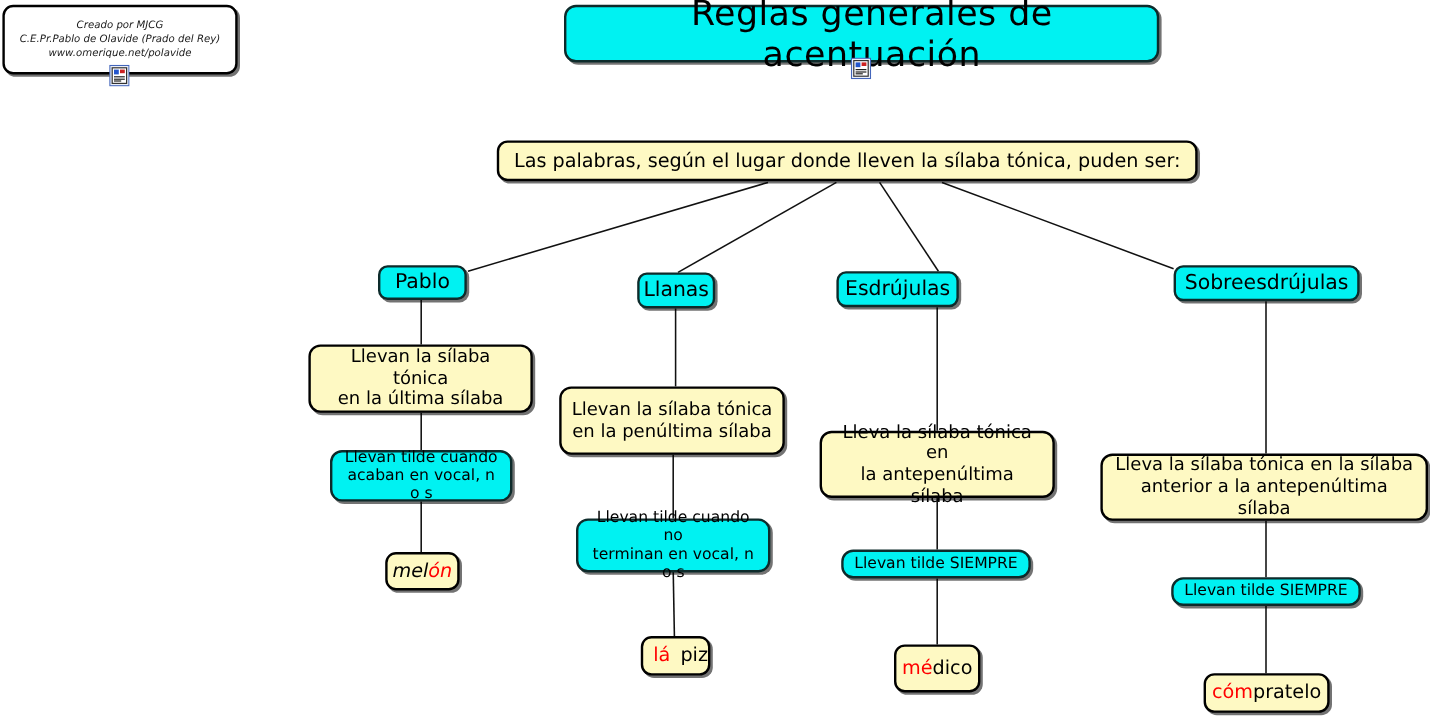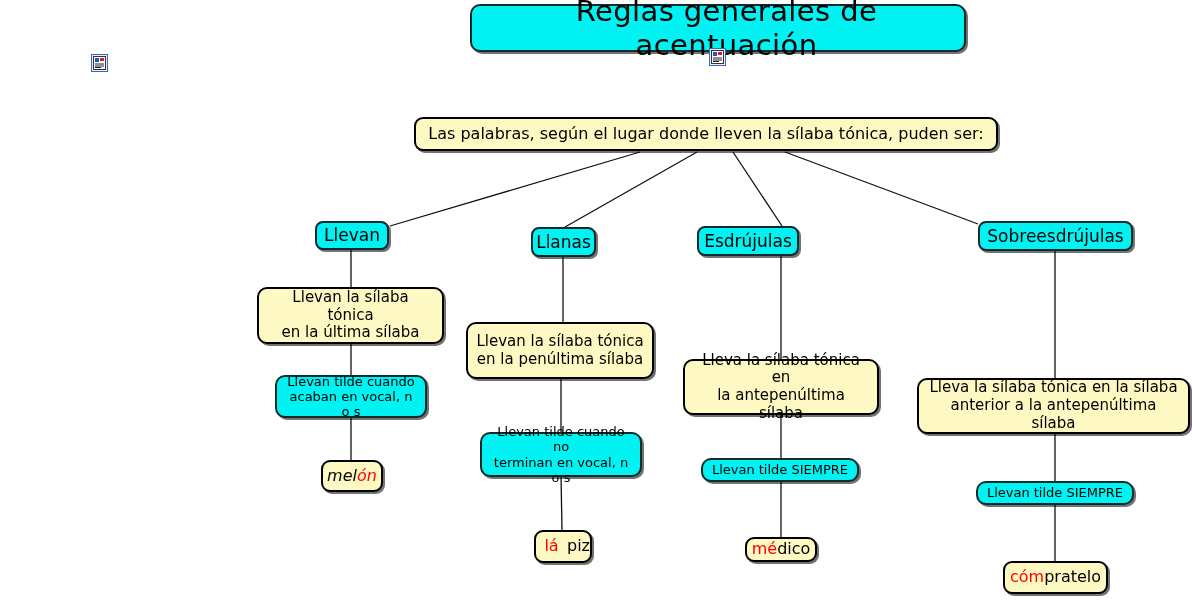"Creado por MJCG" div { html: none -> <div> <div>Creado por MJCG</div> <div>C.E.Pr.Pablo de Olavide (Prado del Rey)</div> <div>www.omerique.net/polavide</div> </div> }
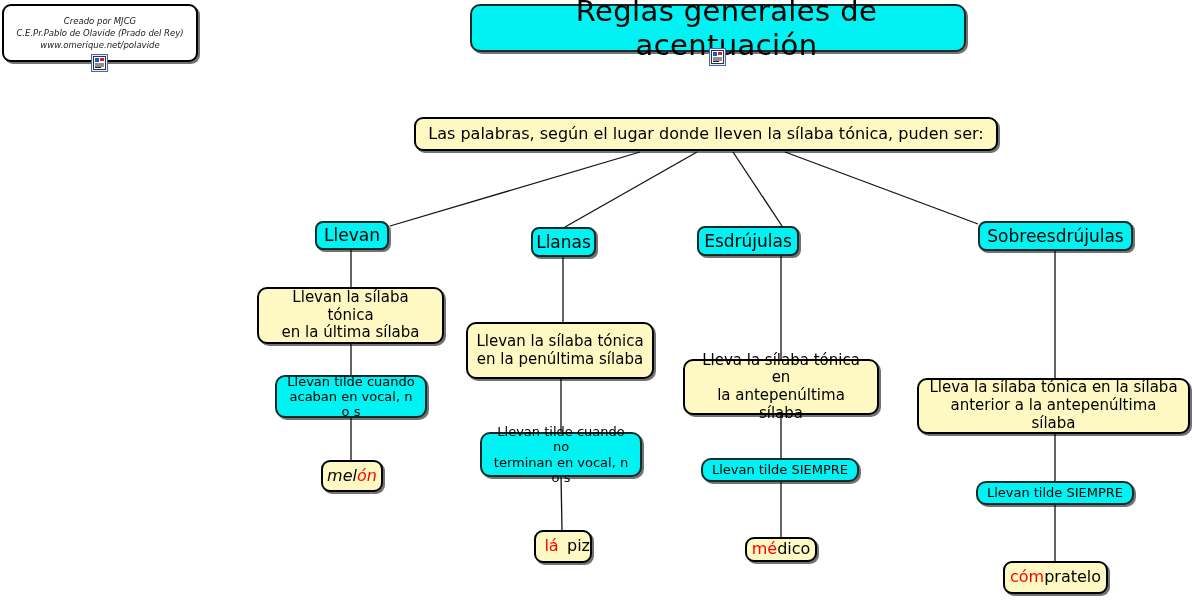"Llevan" div.node { text: Llevan -> Pablo }
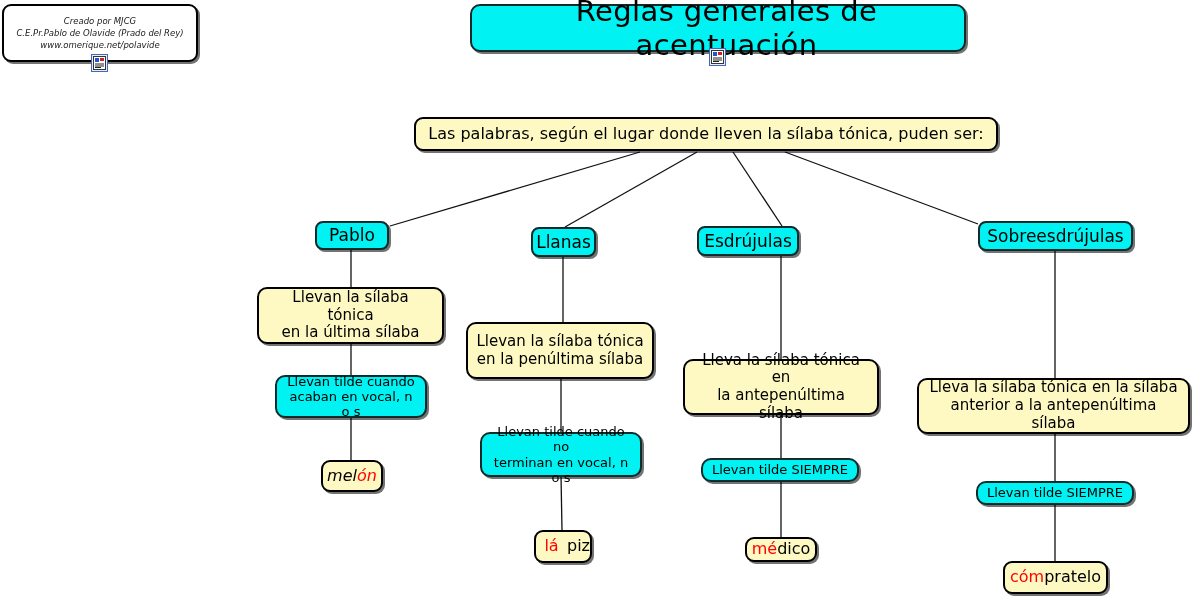"mé" #ex-esdrujulas { height: 25px -> 40px }
